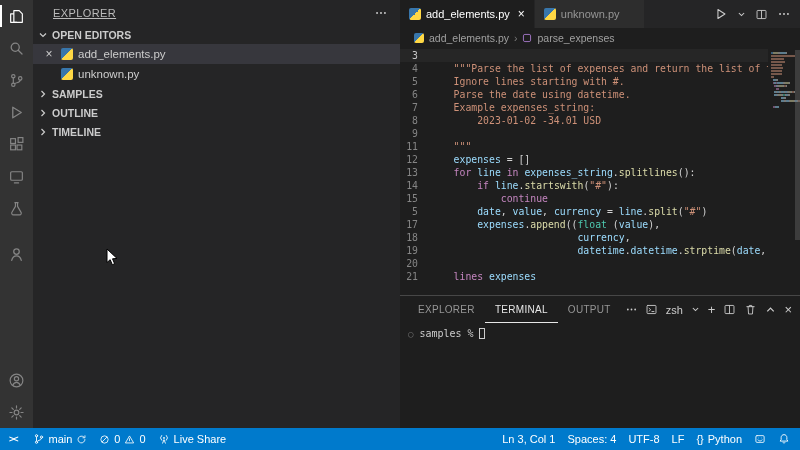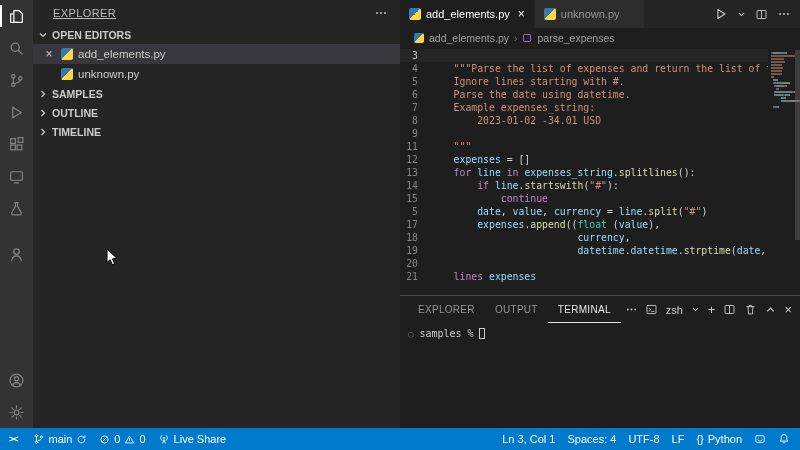"OUTPUT" div.panel-tab { order: before "TERMINAL" -> after "TERMINAL" }
